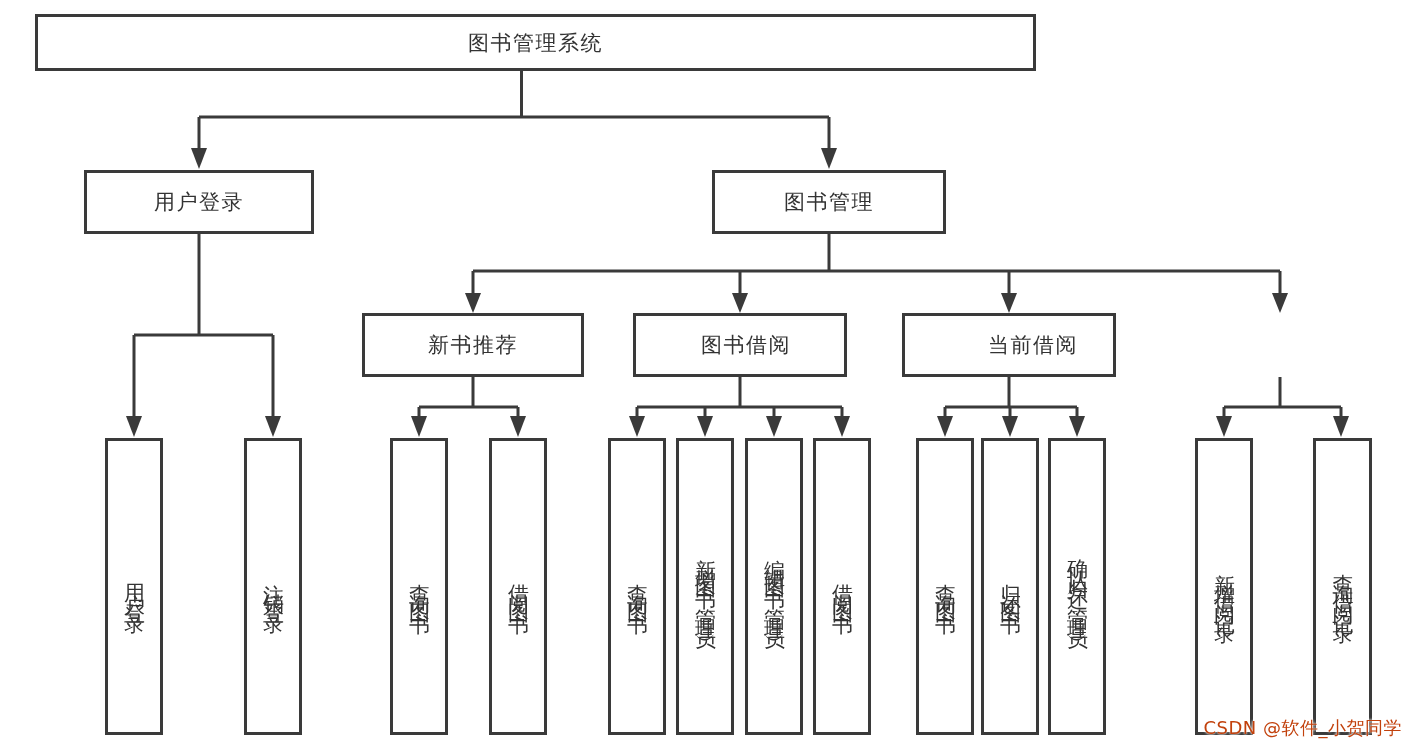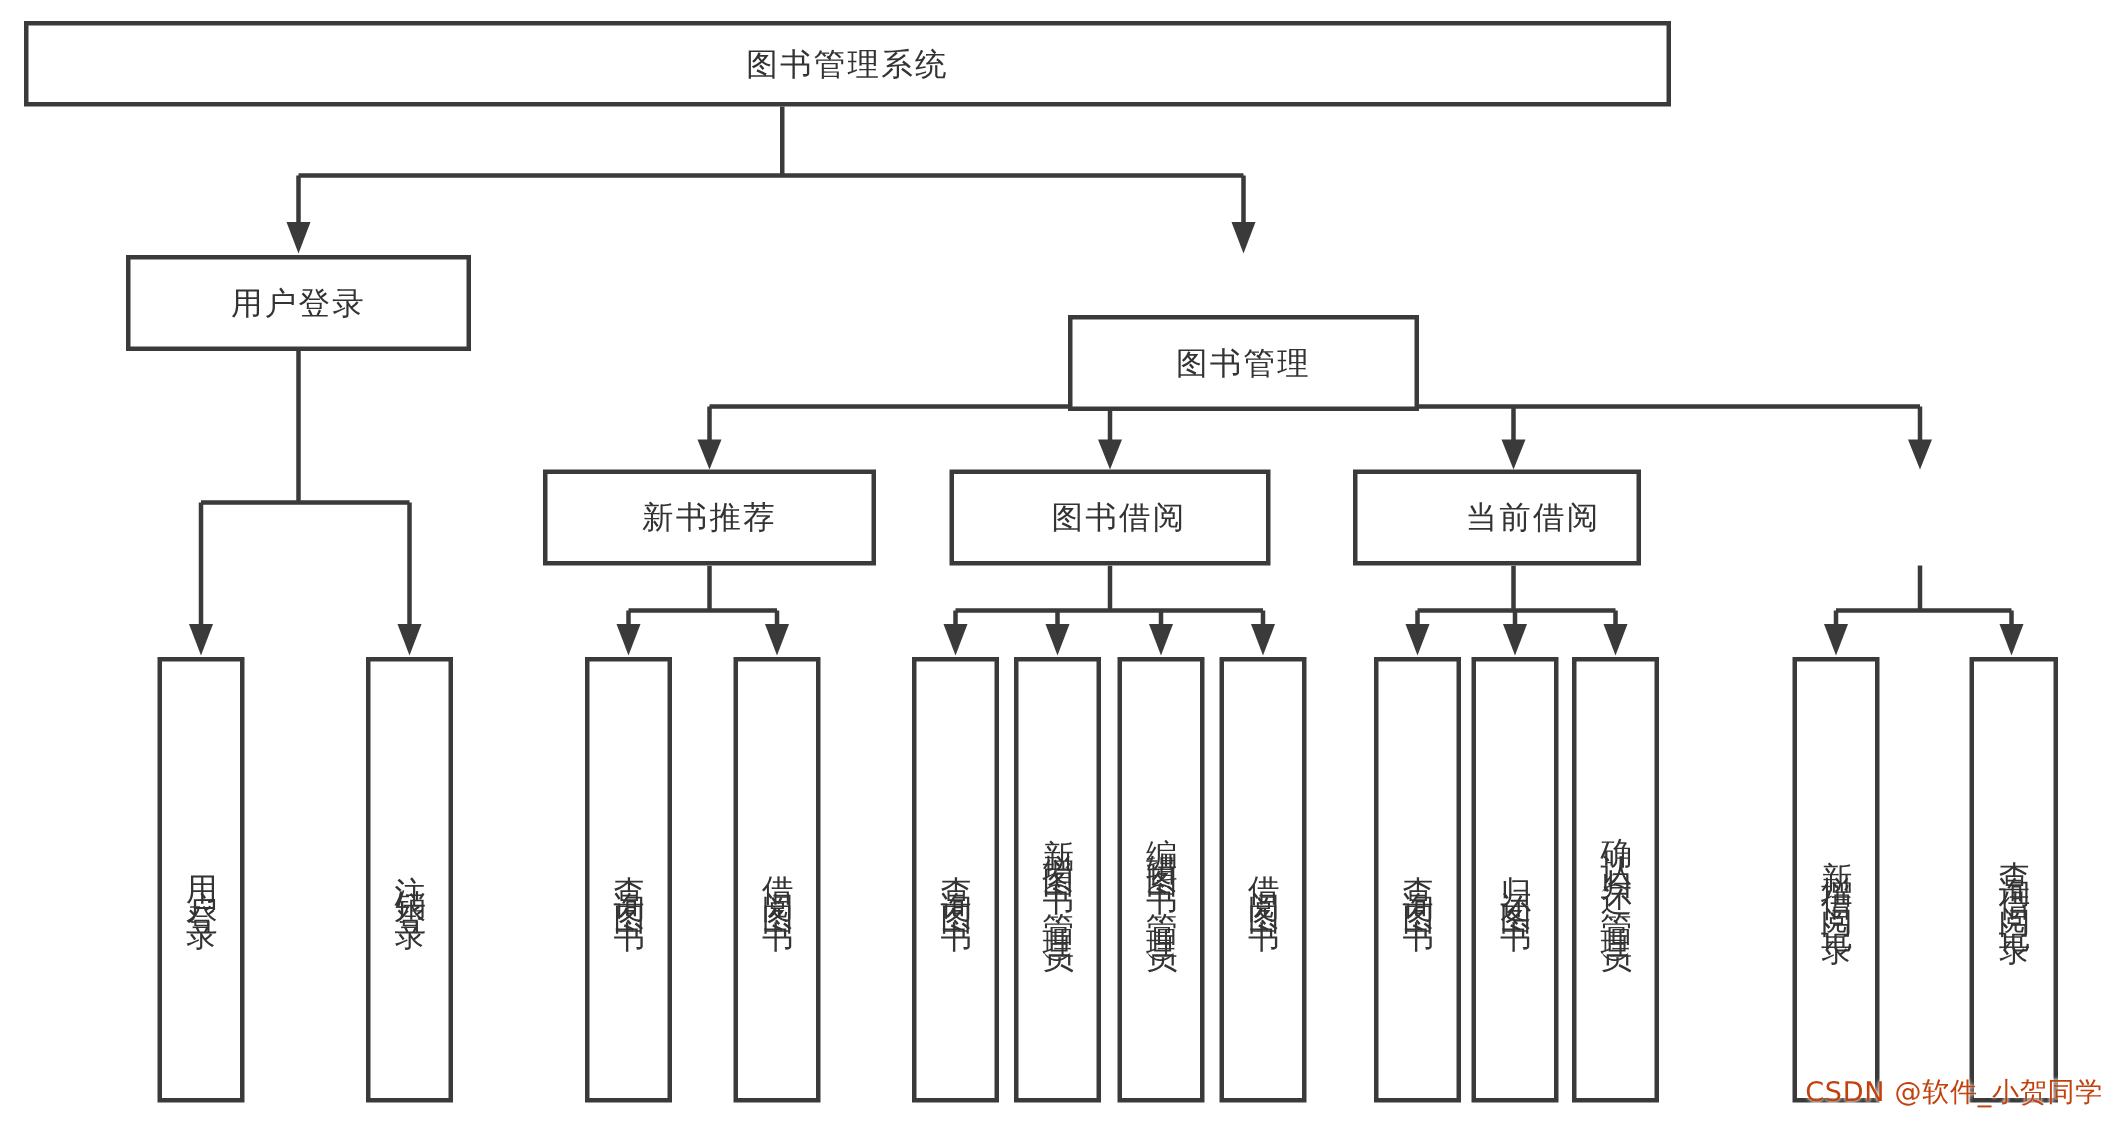"图书管理系统" div.node { left: 16px -> 35px; width: 1098px -> 1001px }
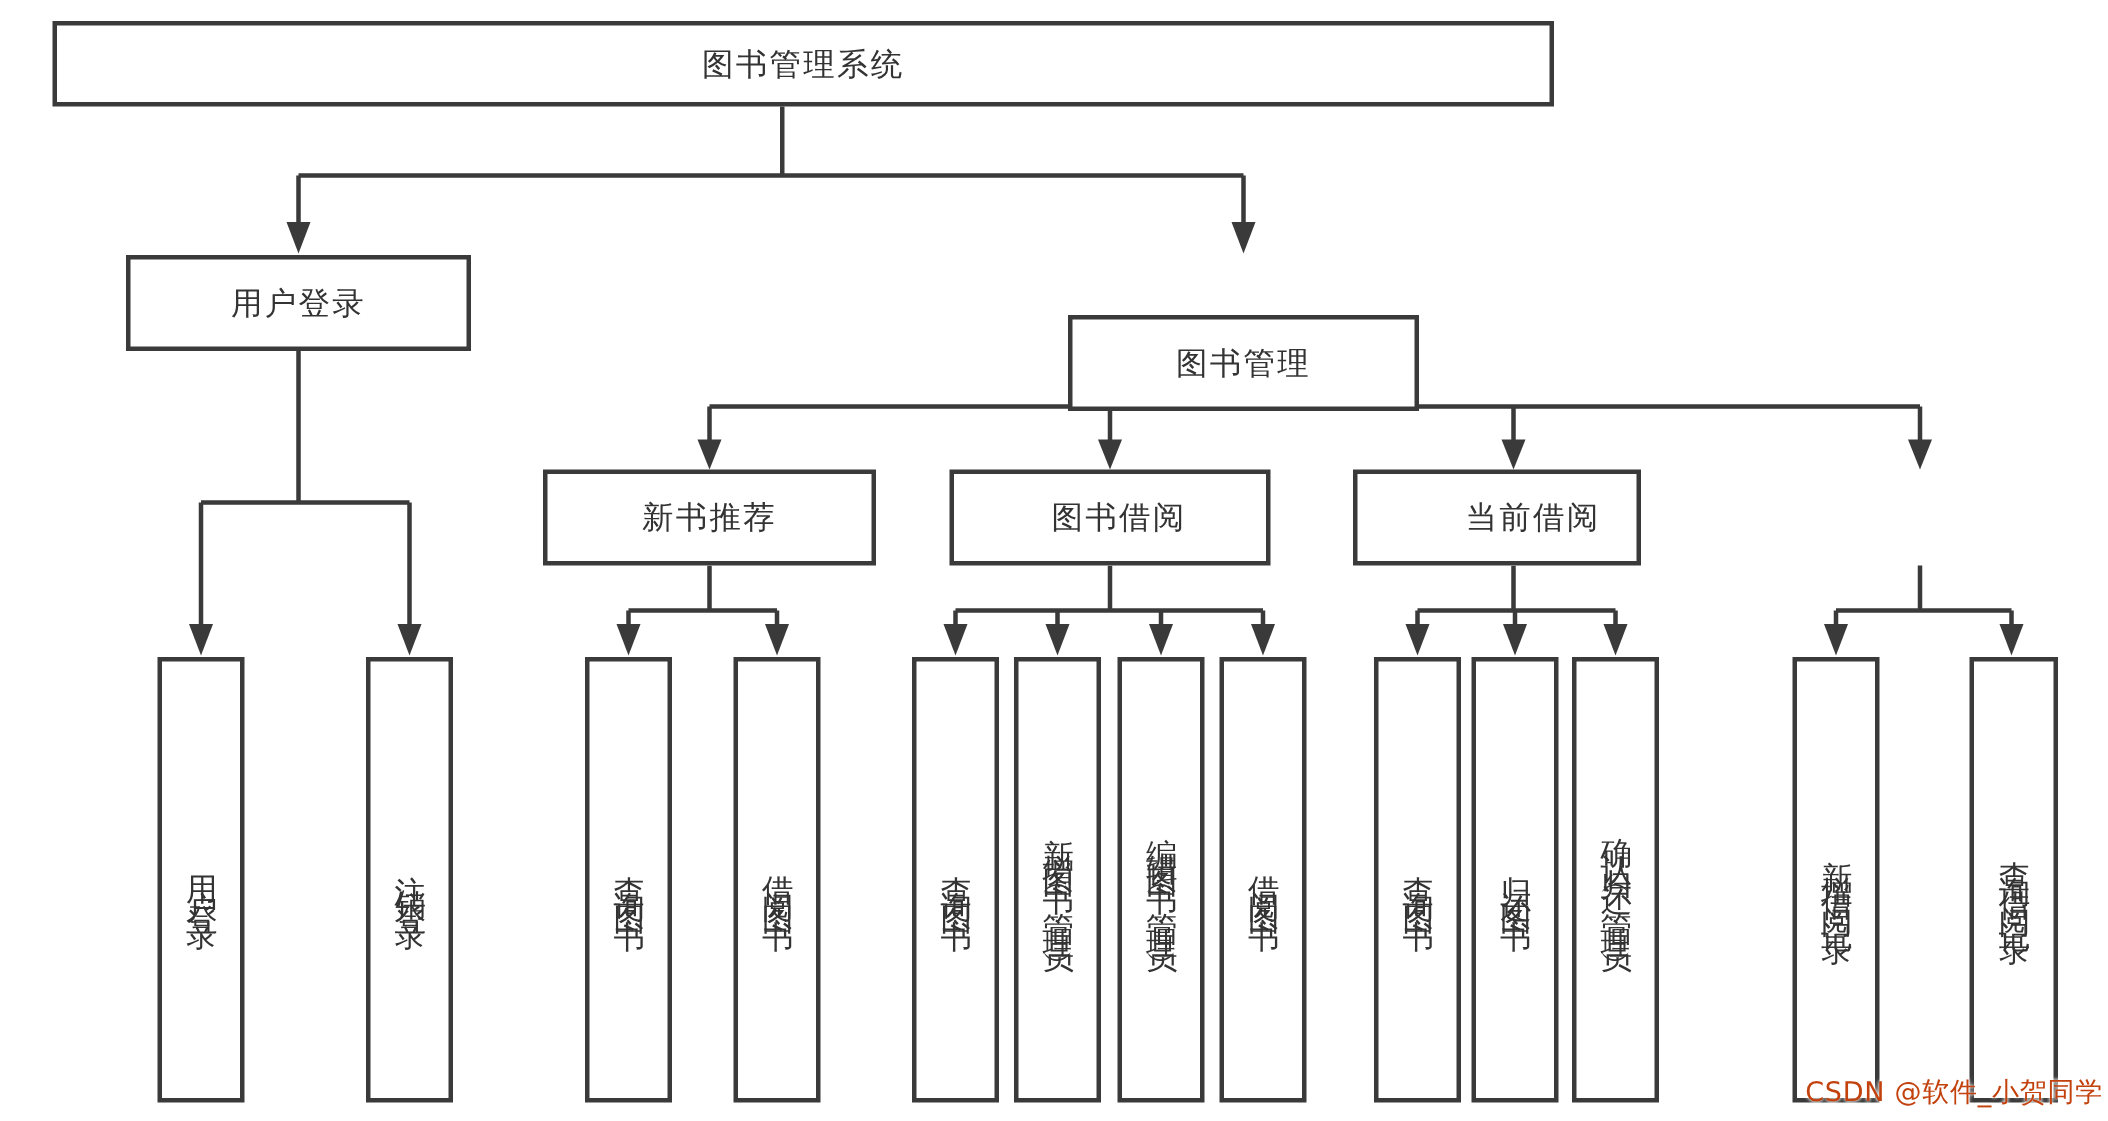"图书管理" div.node { margin-top: 40px -> none }
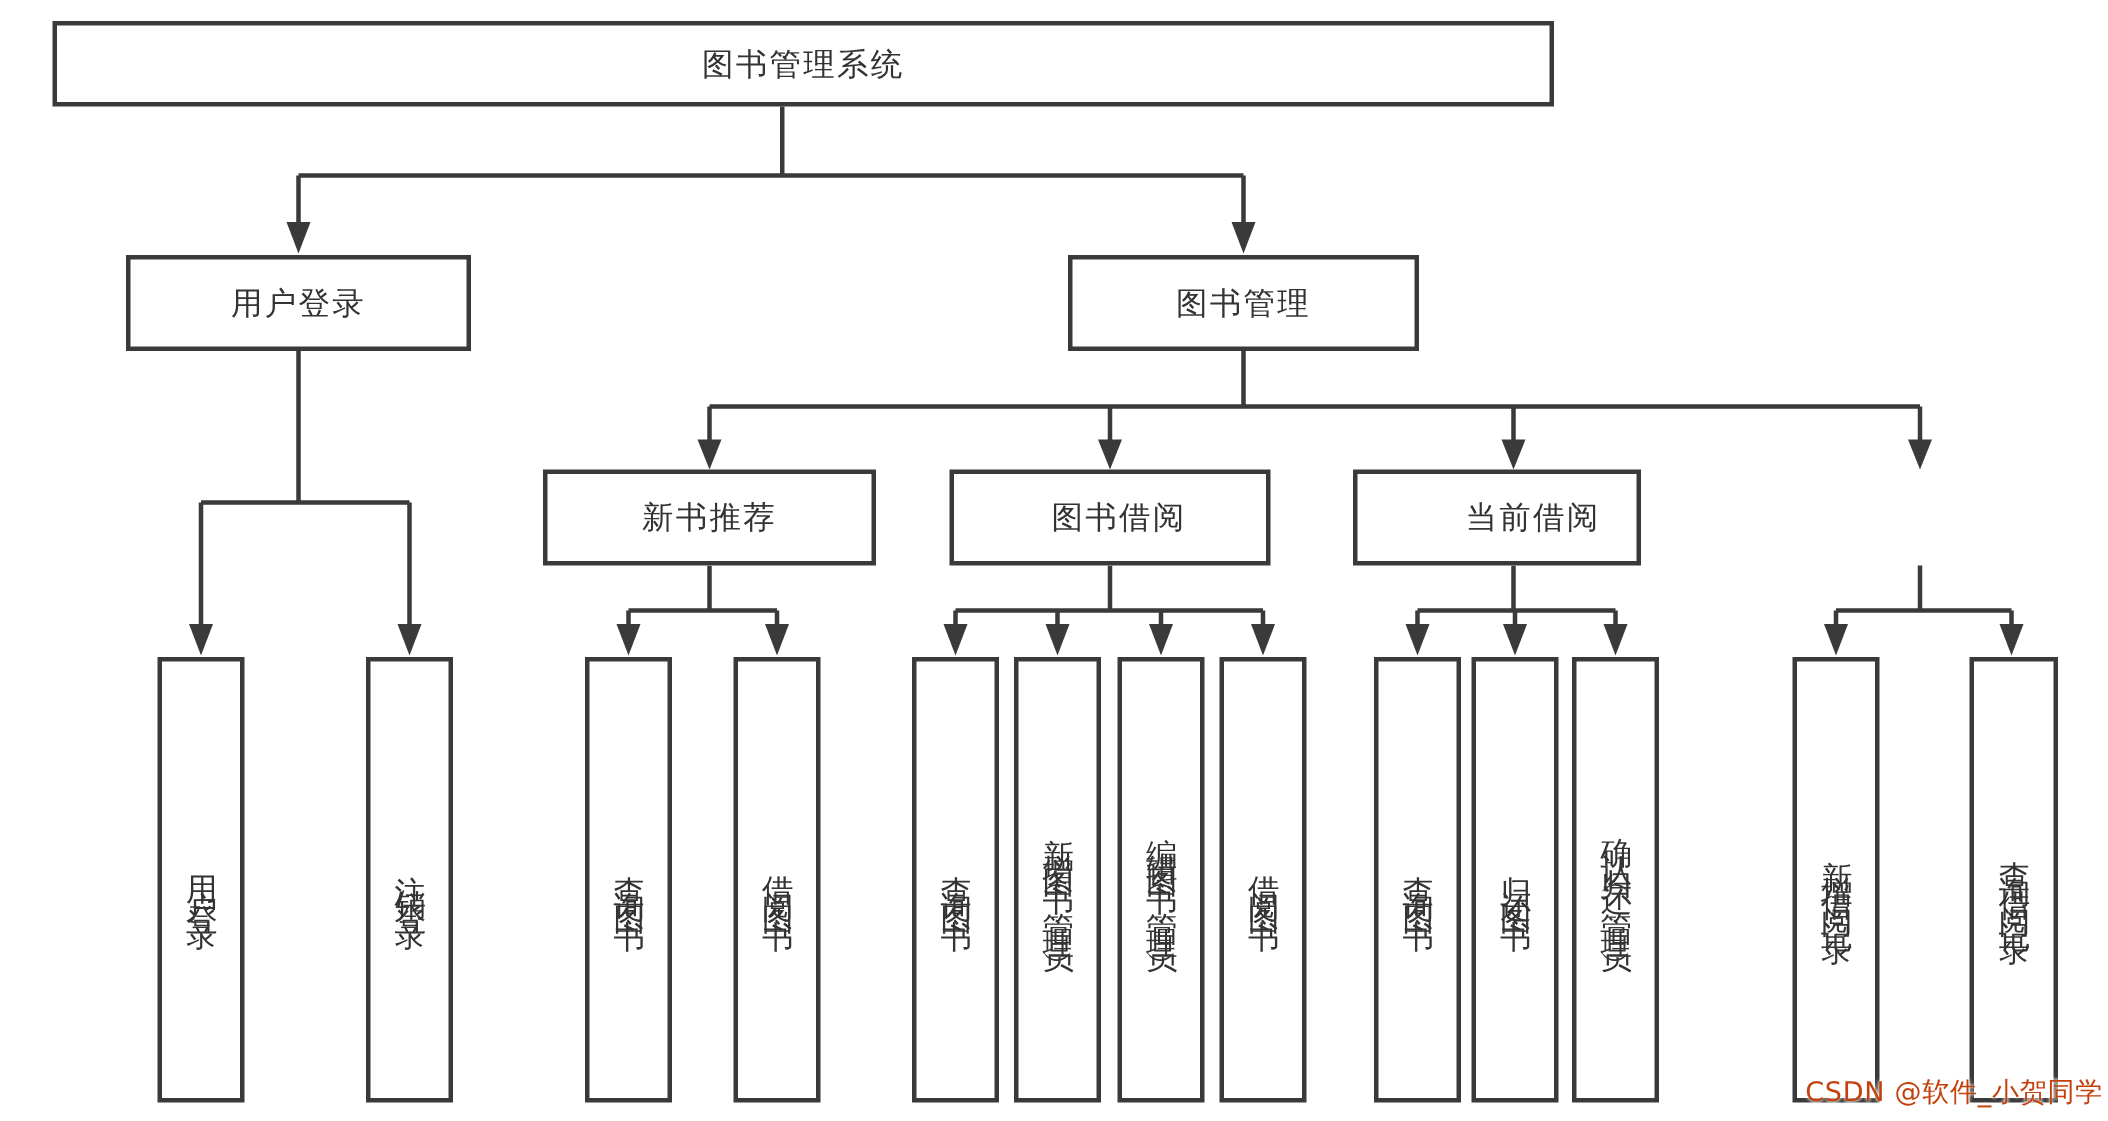"当前借阅" div.node { width: 192px -> 214px }
